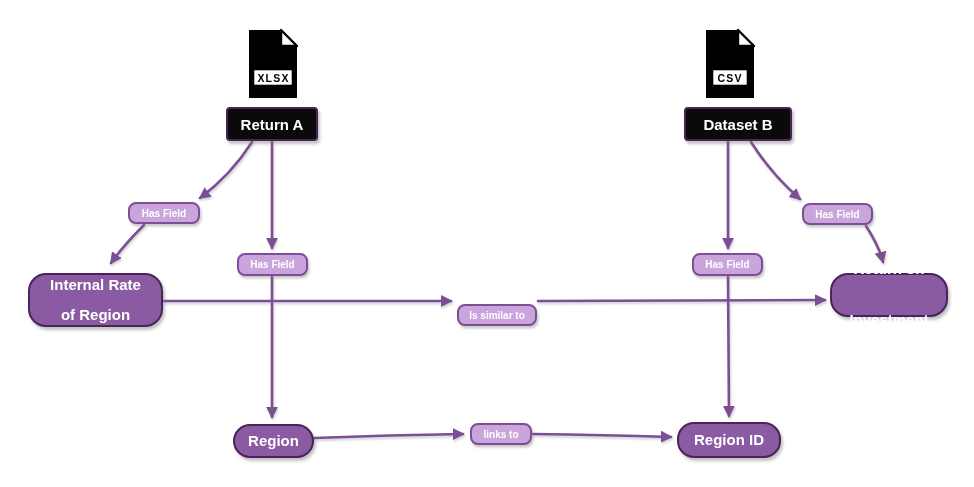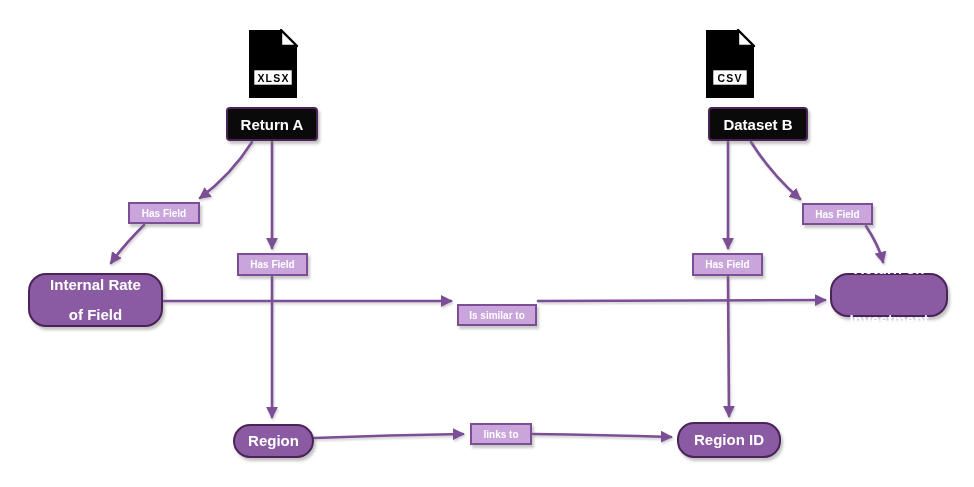"Dataset B" div.dataset { margin-left: 24px -> none; width: 100px -> 108px }
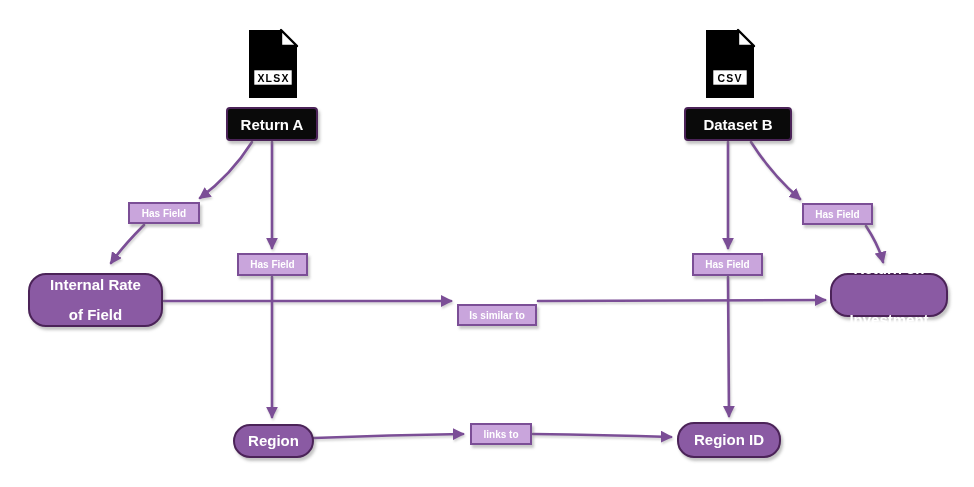"Has Field" .elabel { border-radius: 0 -> 8px }
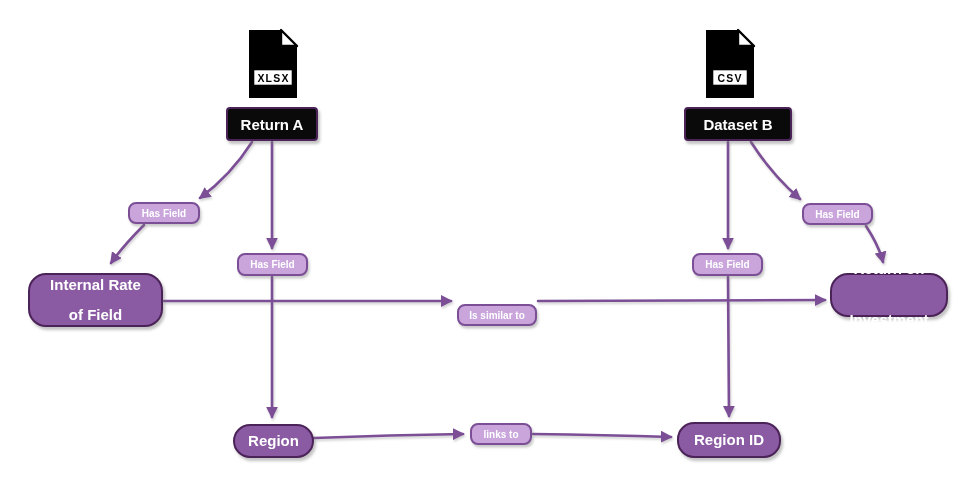"of Field" span { text: Field -> Region }
